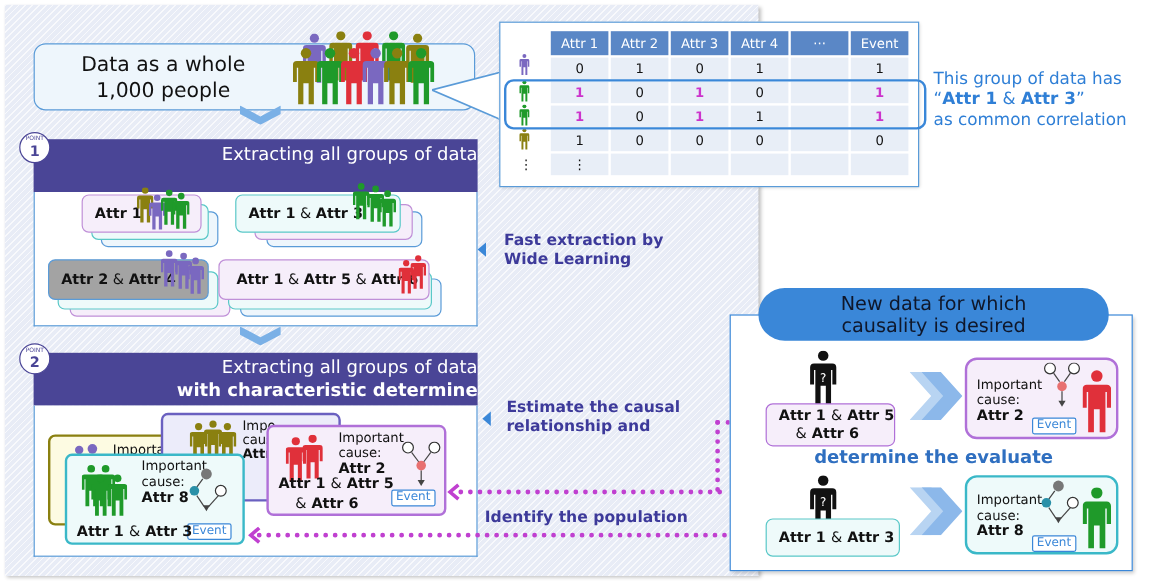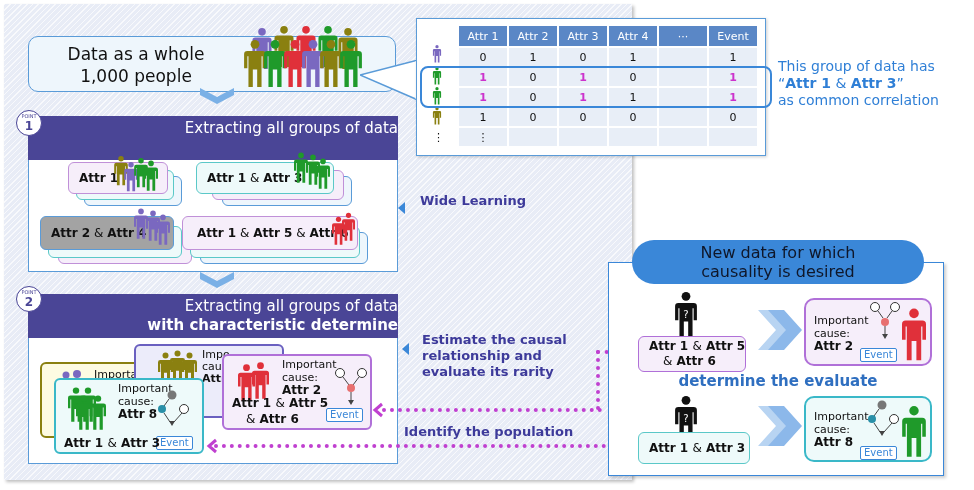"Fast extraction by" div { html: none -> <div>Fast extraction by</div> }
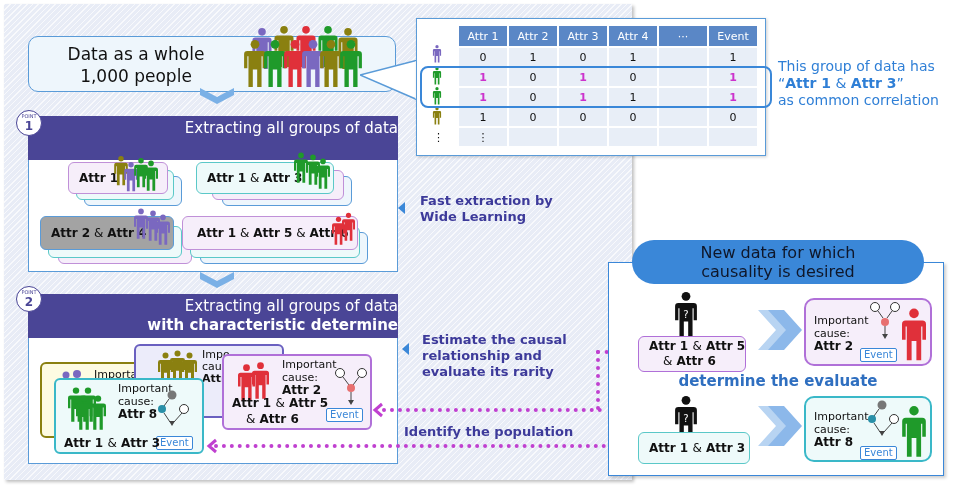"evaluate its rarity" div { html: <div>evaluate its rarity</div> -> none }
